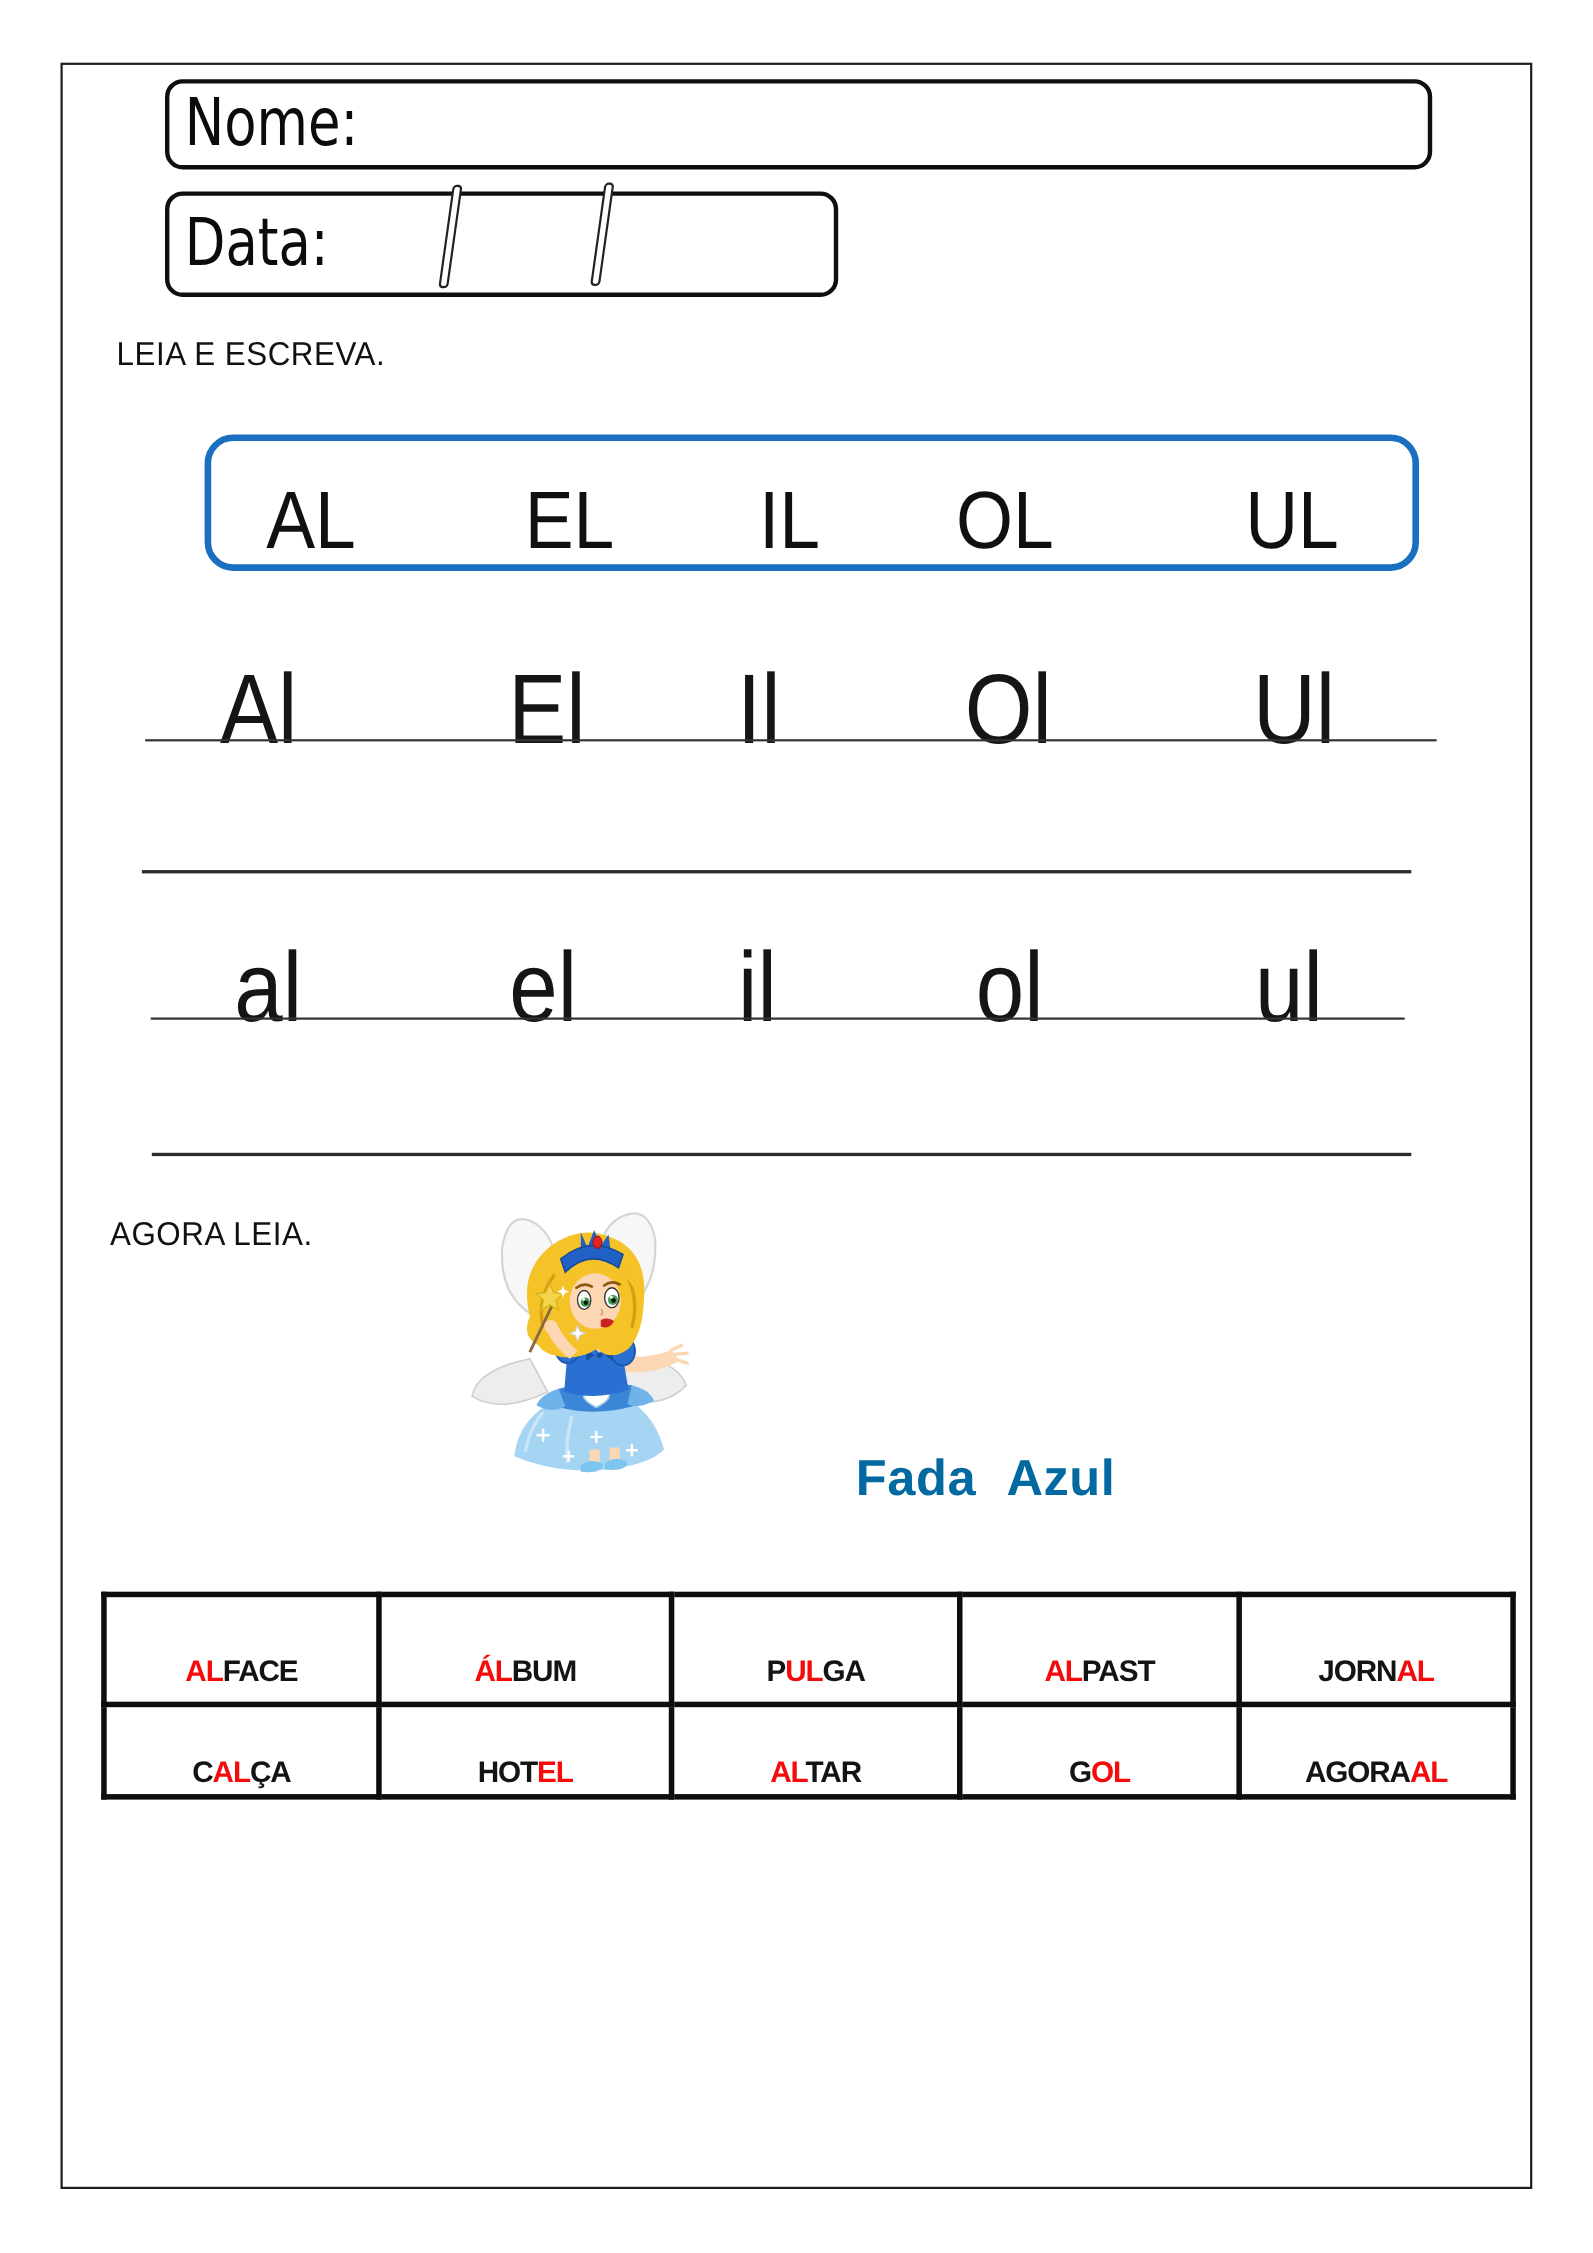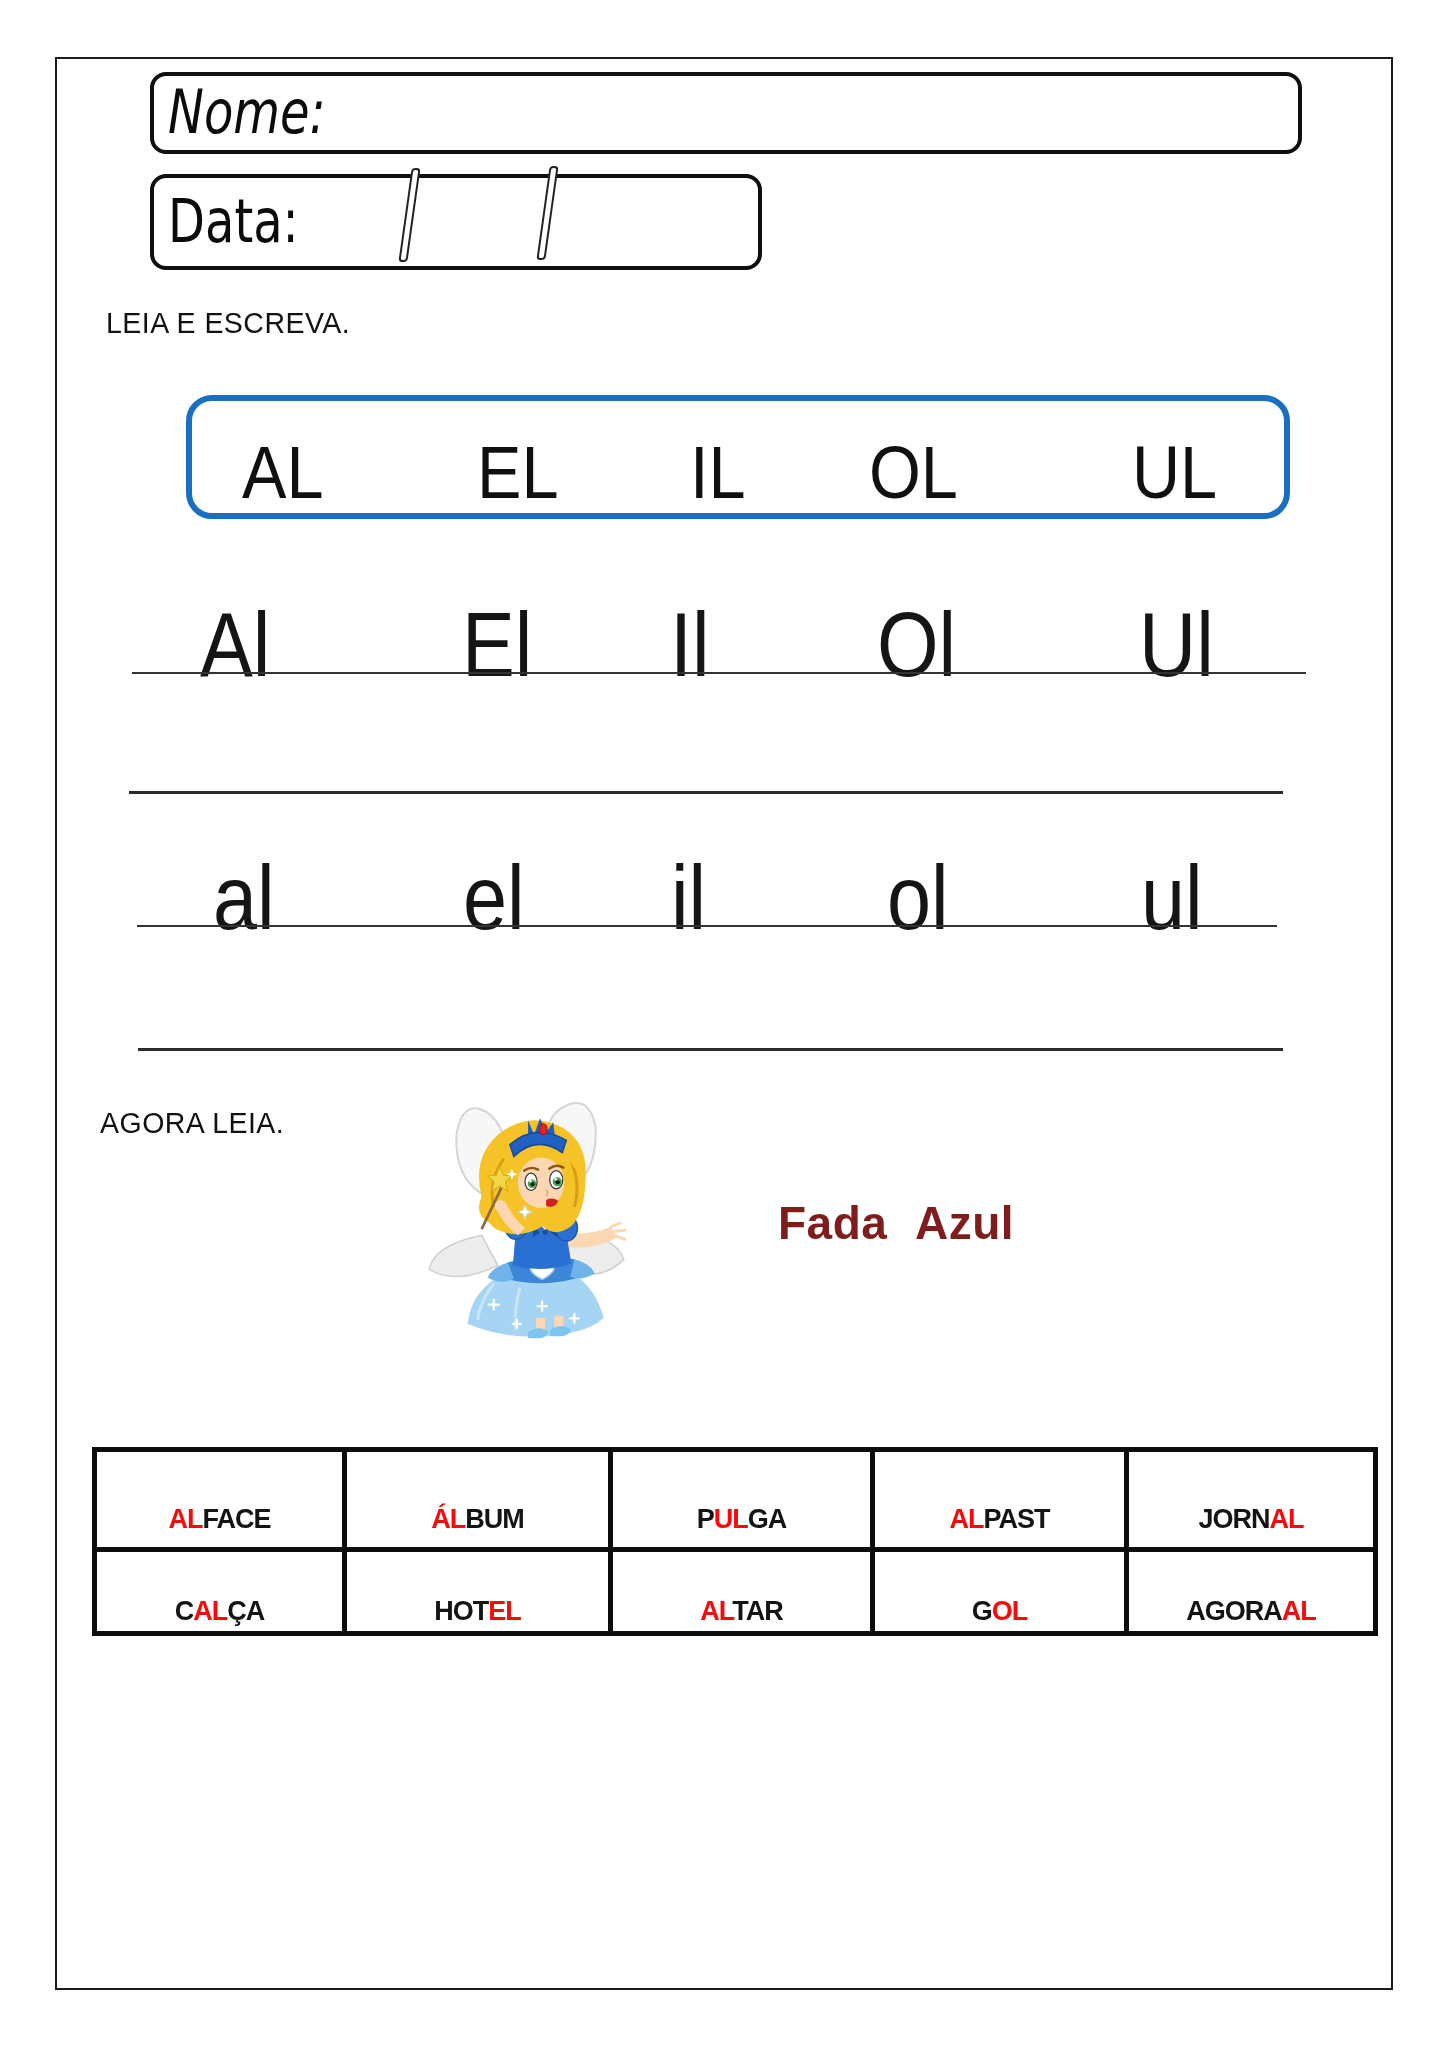"Nome:" .nome-box { font-style: italic -> none }
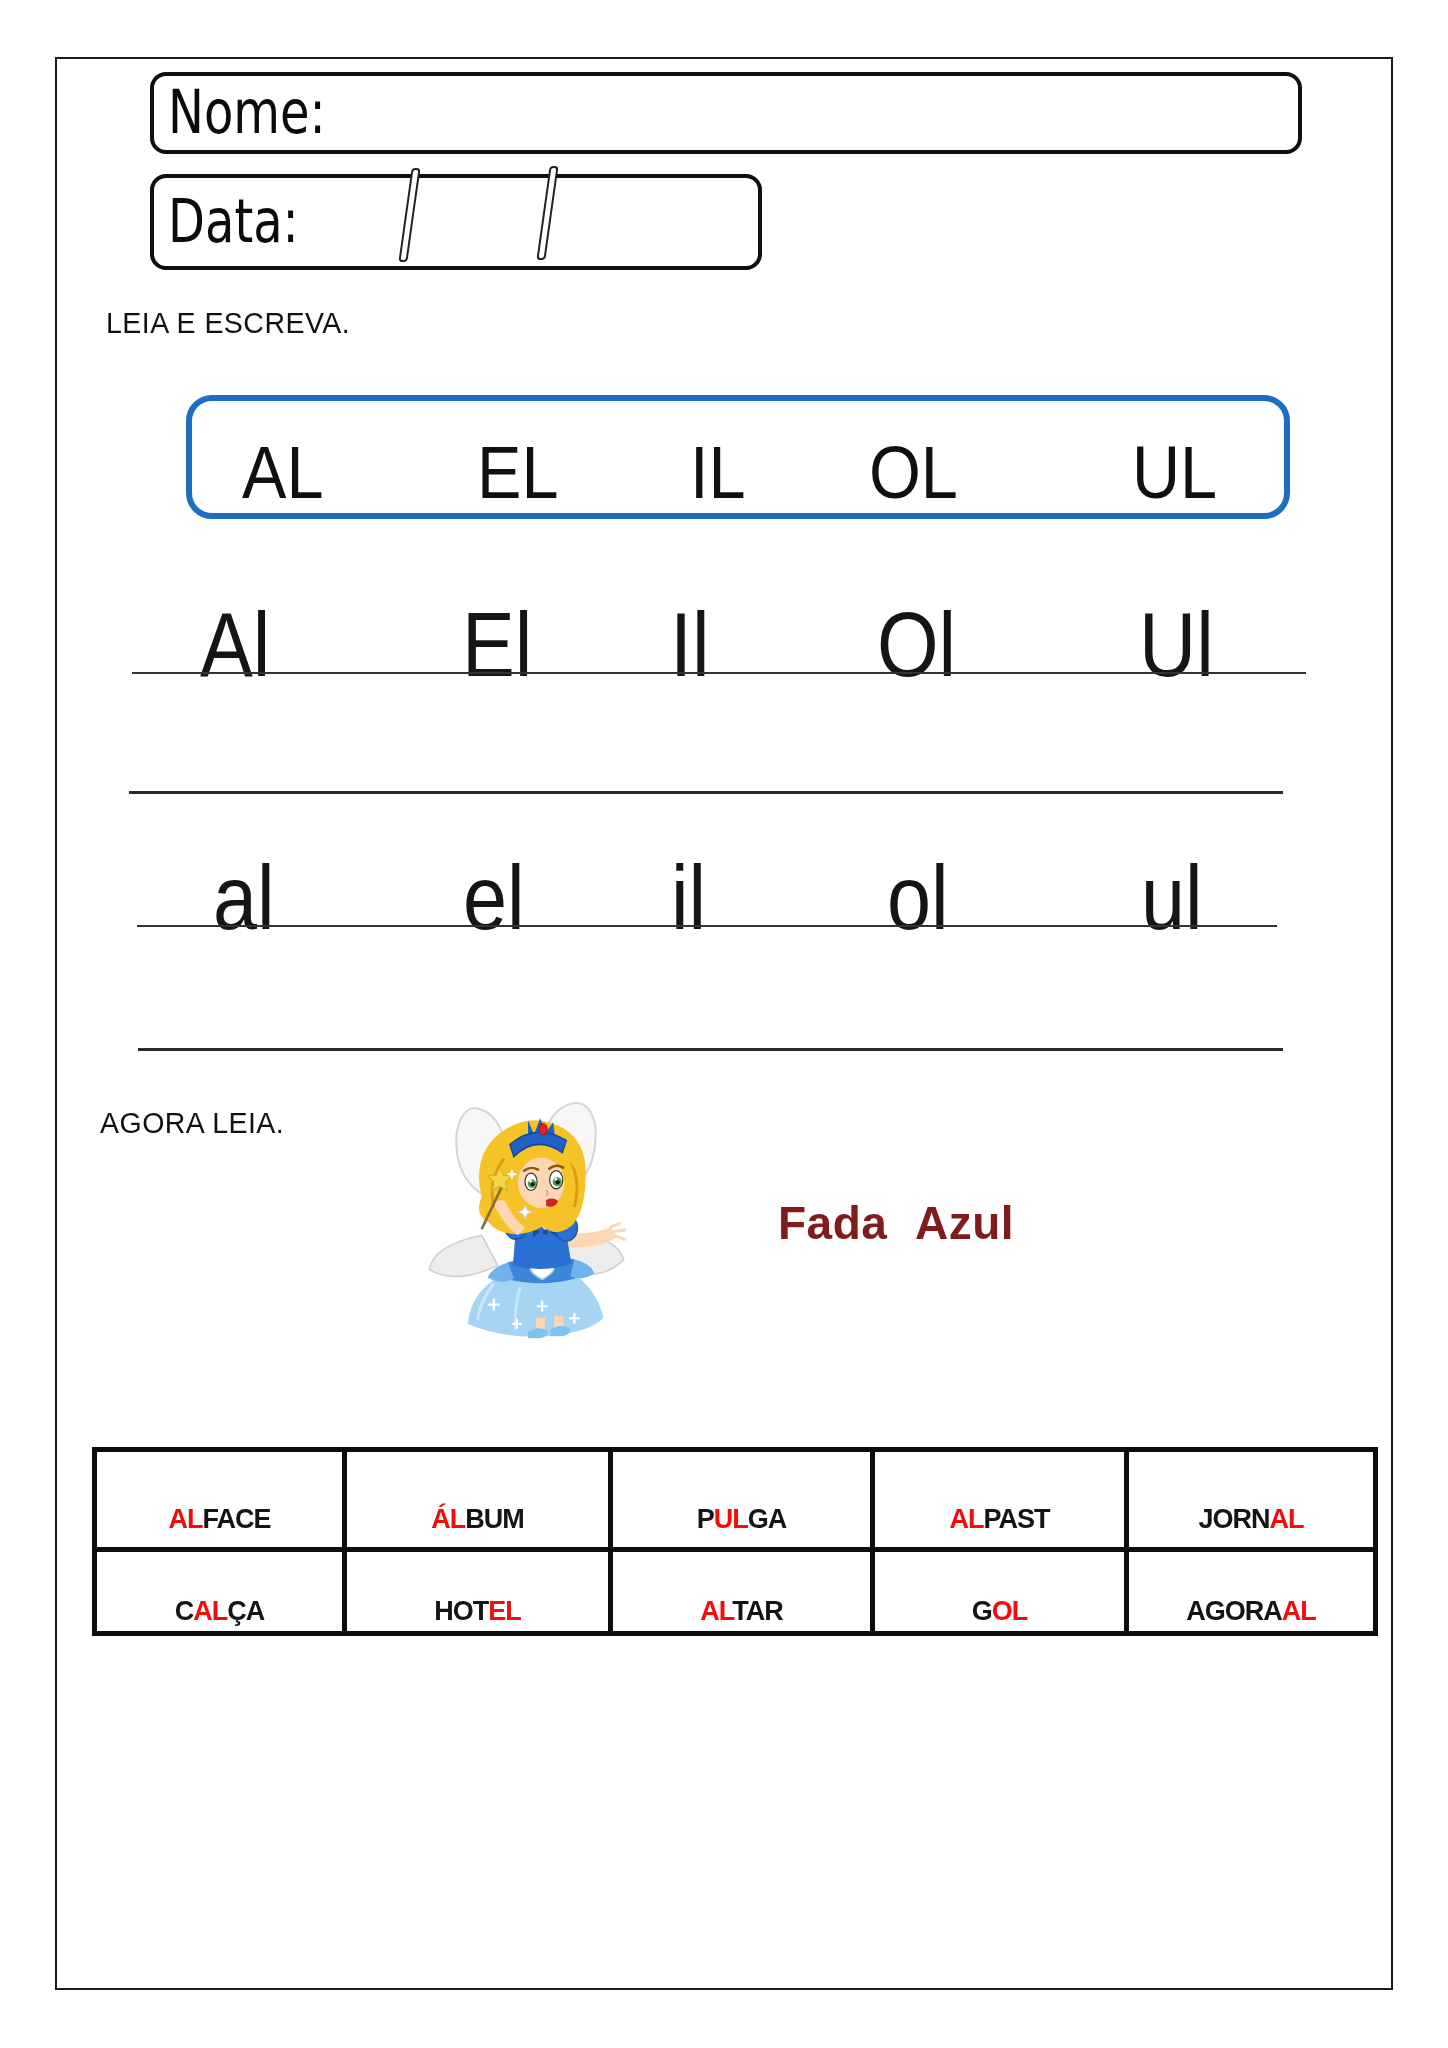"Fada Azul" .caption { color: #7f1d1d -> #0369a1; top: 1196px -> 1316px }
